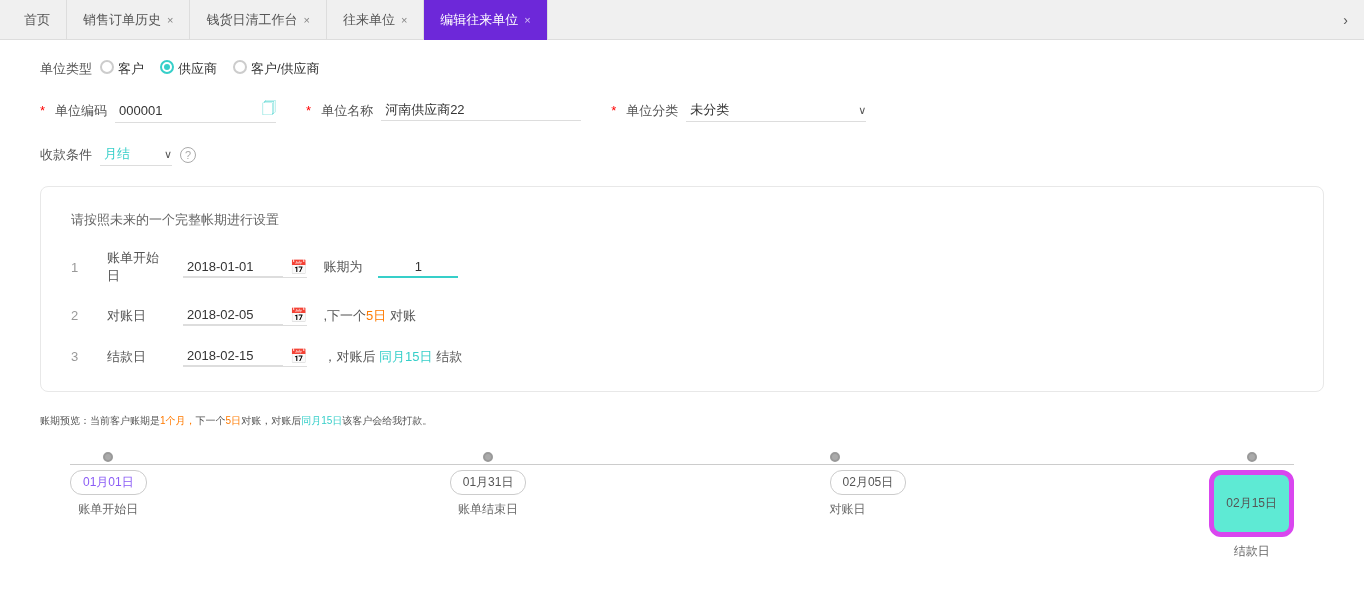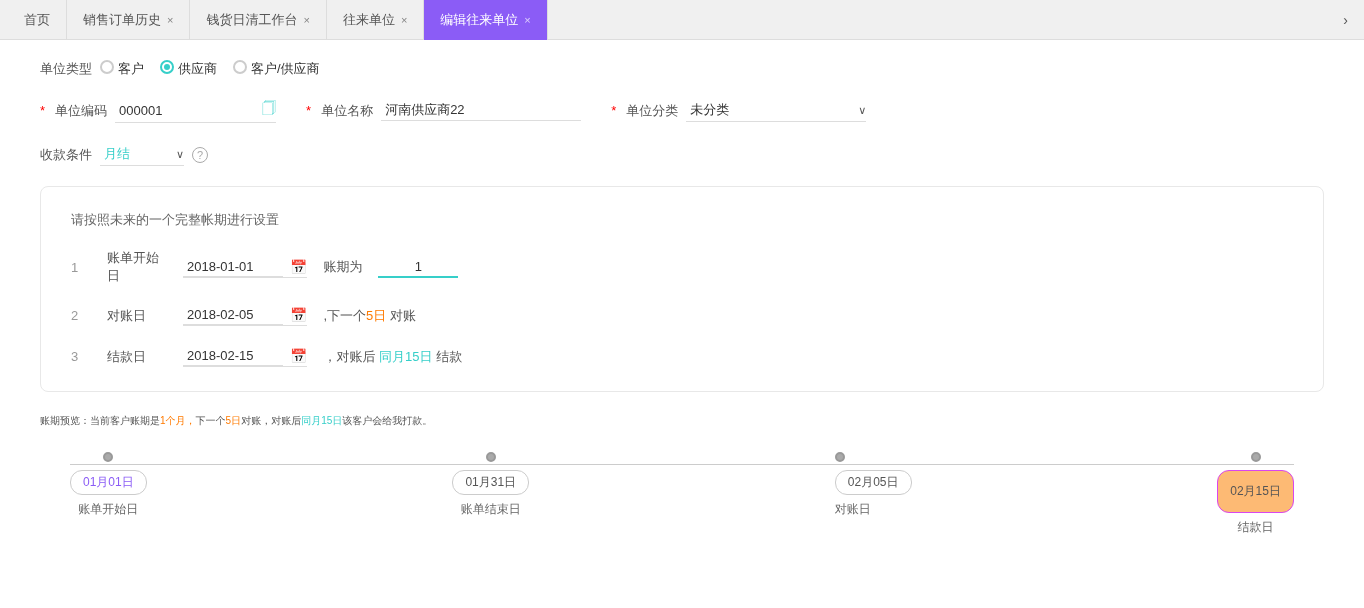"编辑往来单位" .tab-item.active { background: #8b5cf6 -> #6d28d9 }
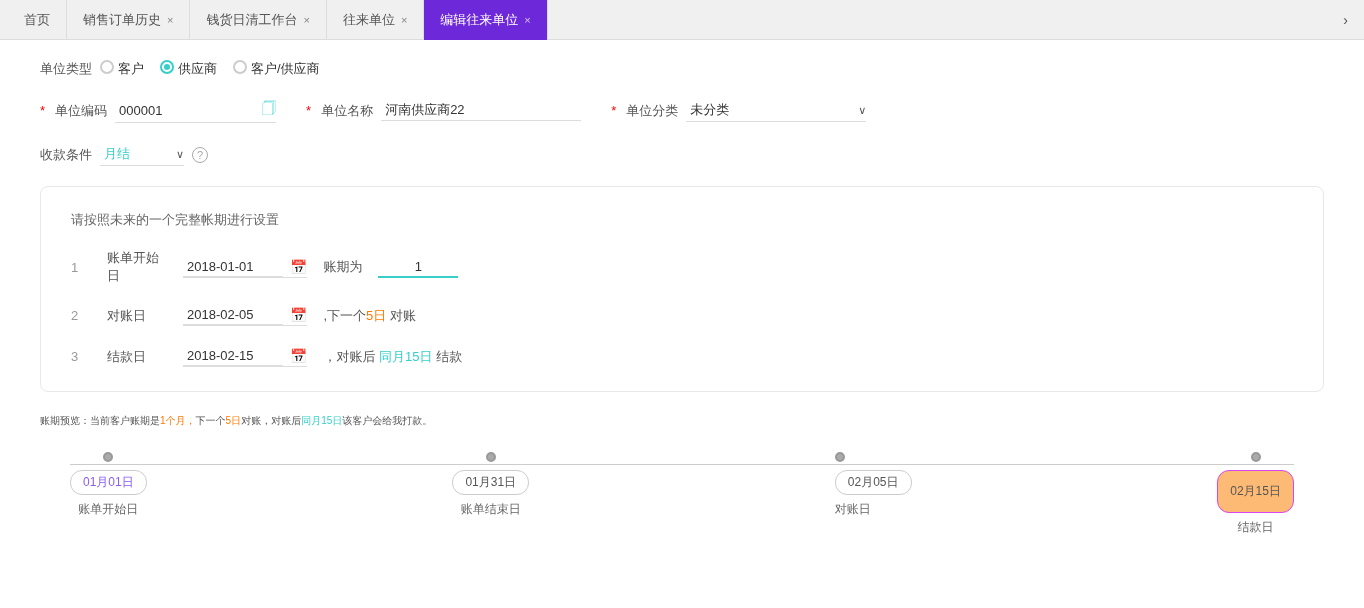"月结" .select-group { gap: 16px -> 4px }
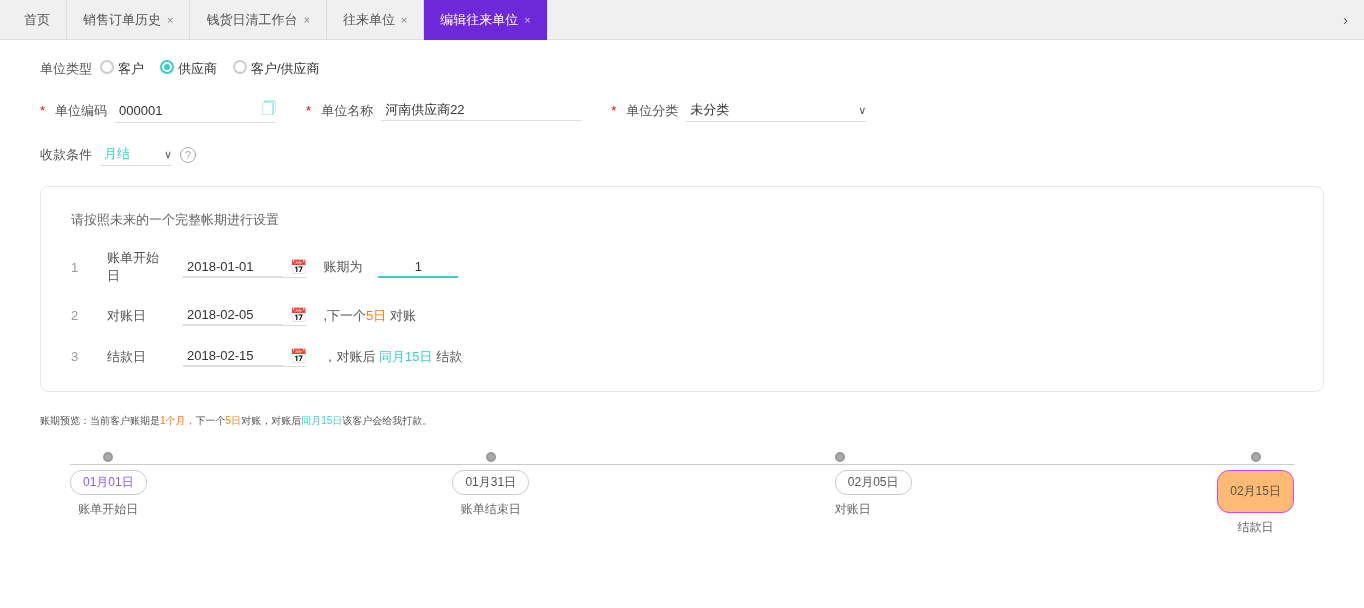"02月15日" div { background: #fdba74 -> #5eead4; border: 1px solid #d946ef -> 5px solid #d946ef; padding: 12px 12px -> 20px 12px }
